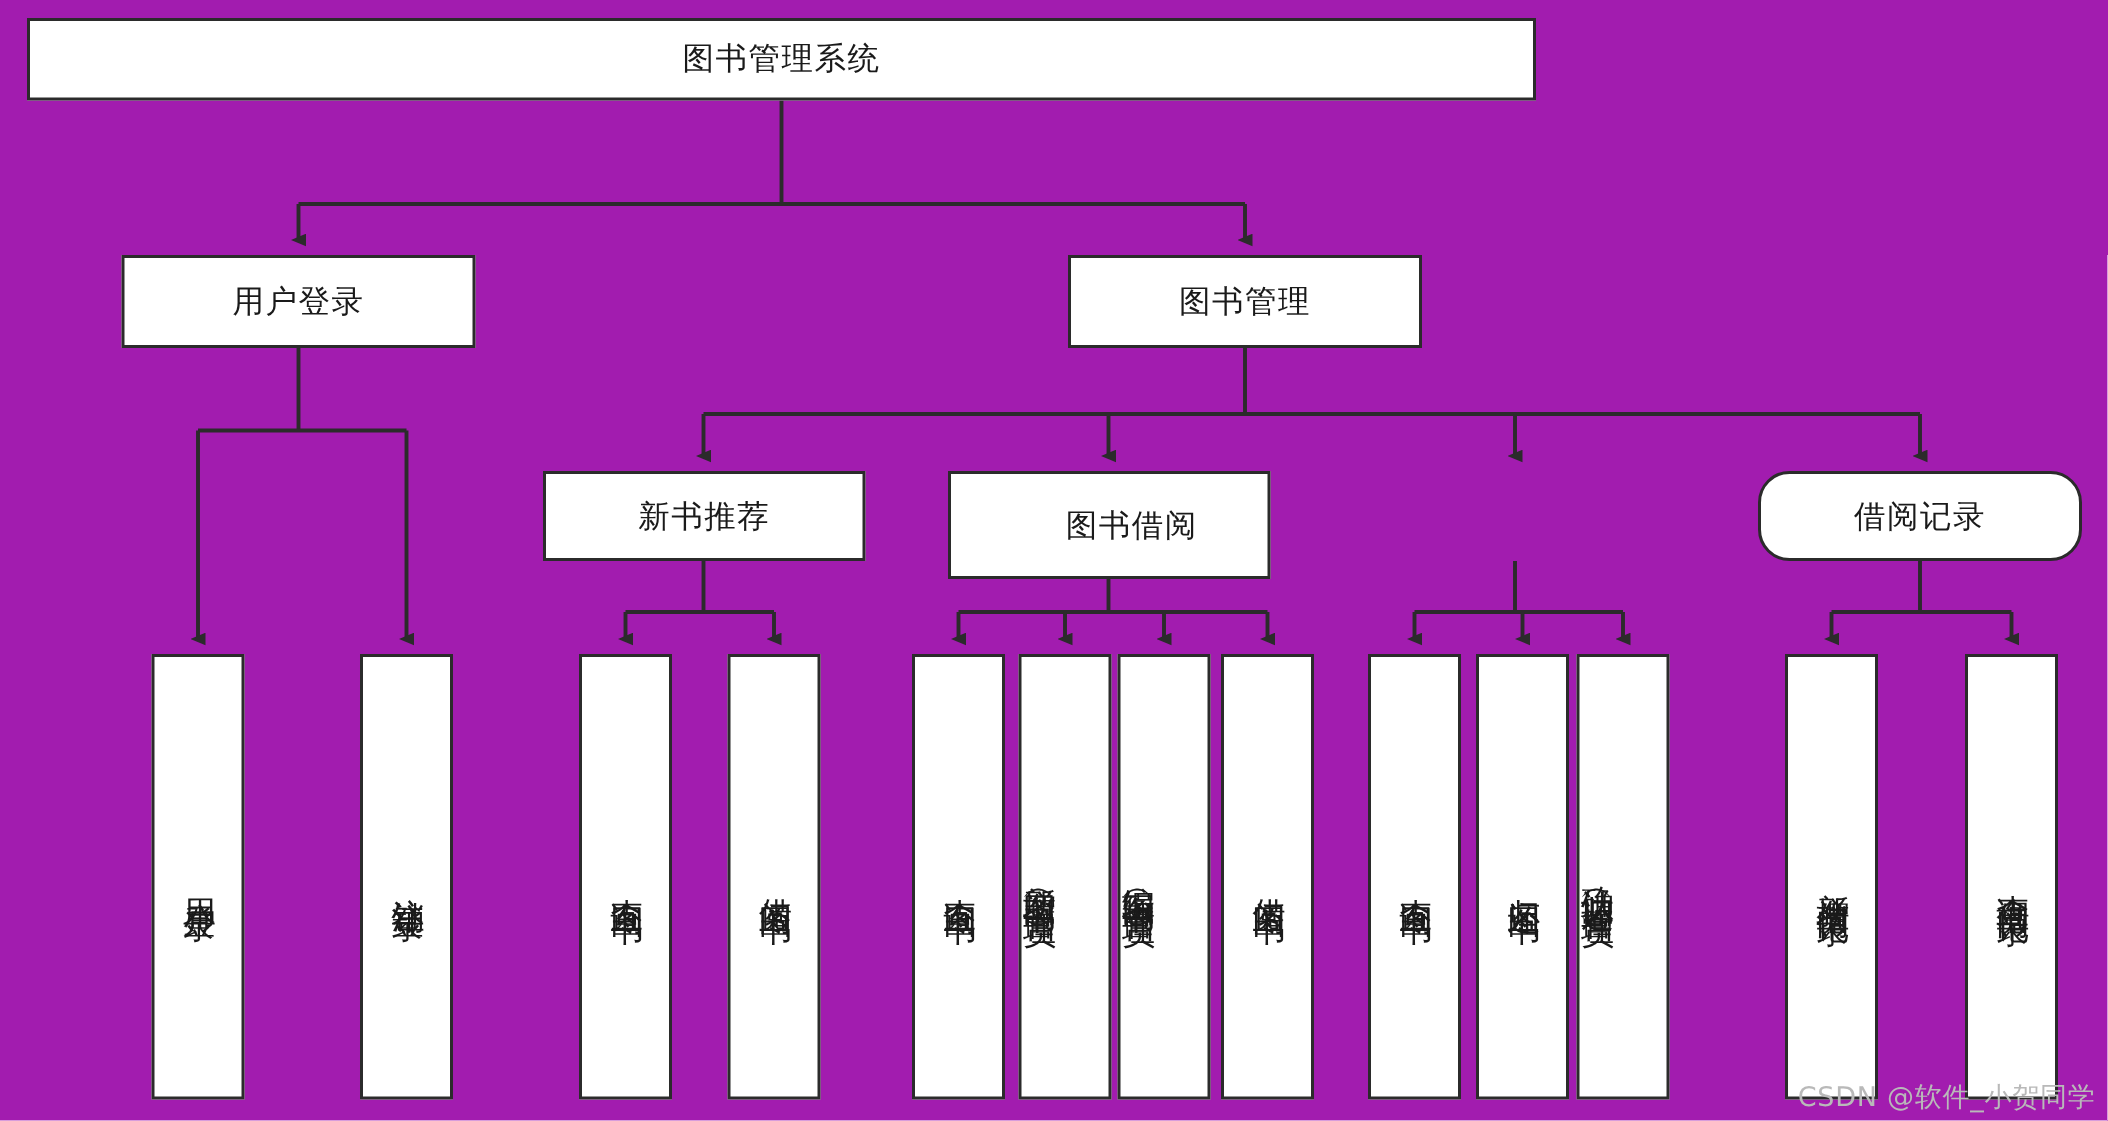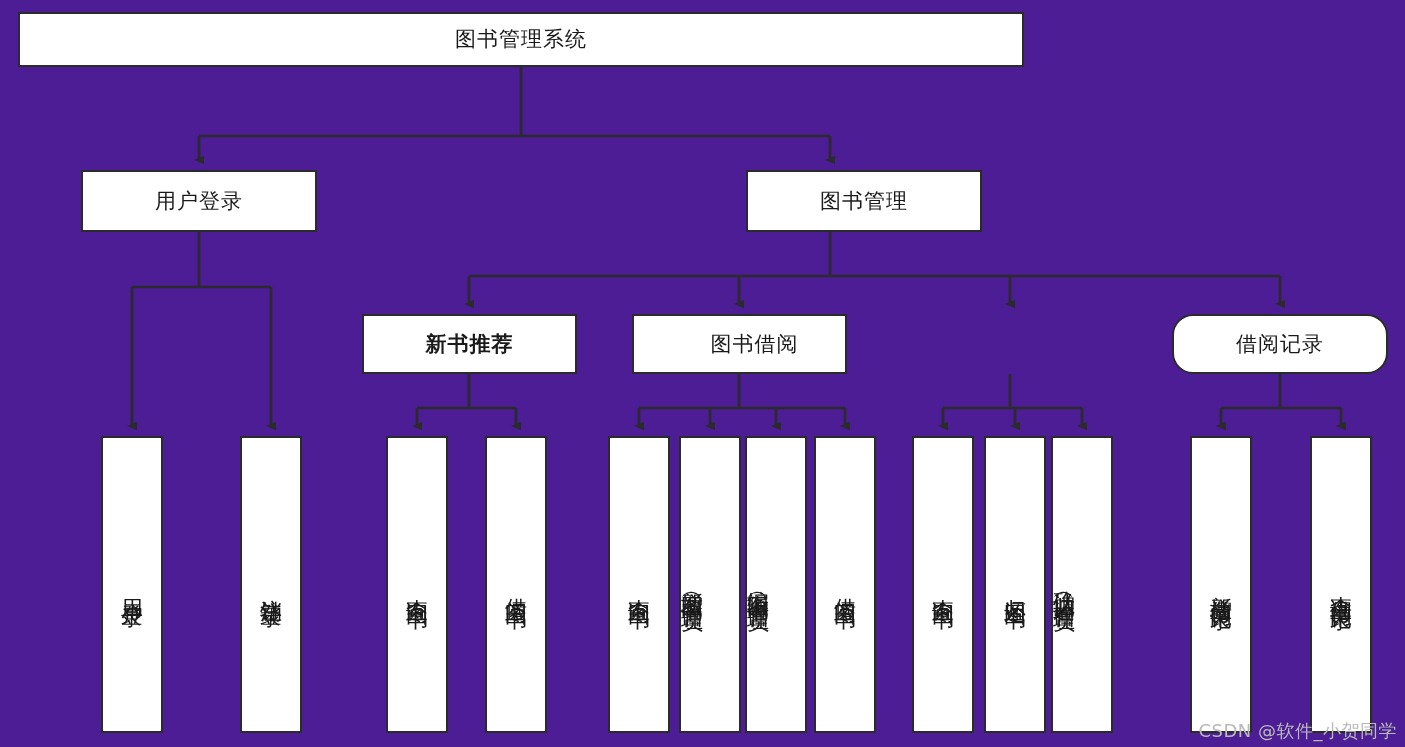"图书管理系统" #canvas { background: #4c1d95 -> #a21caf }
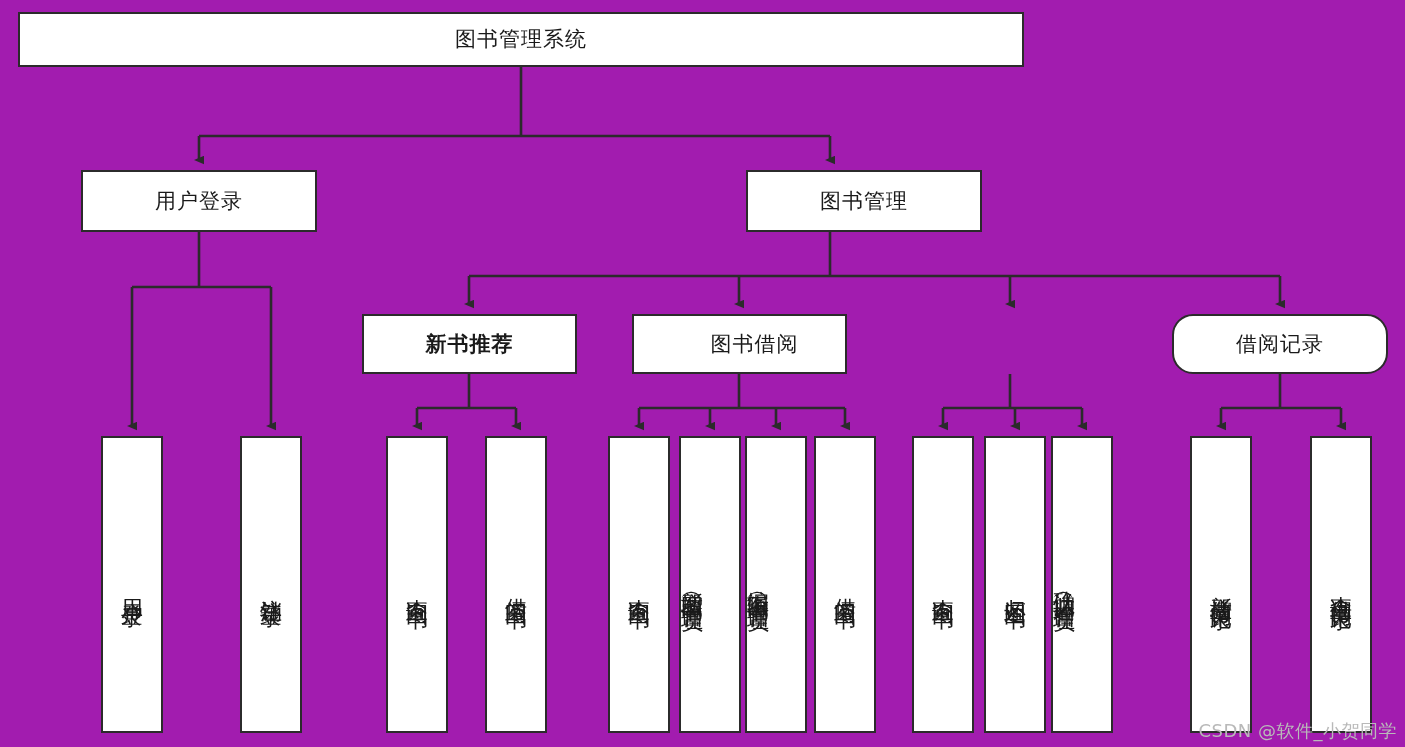"图书管理" div.node { margin-left: 34px -> none }
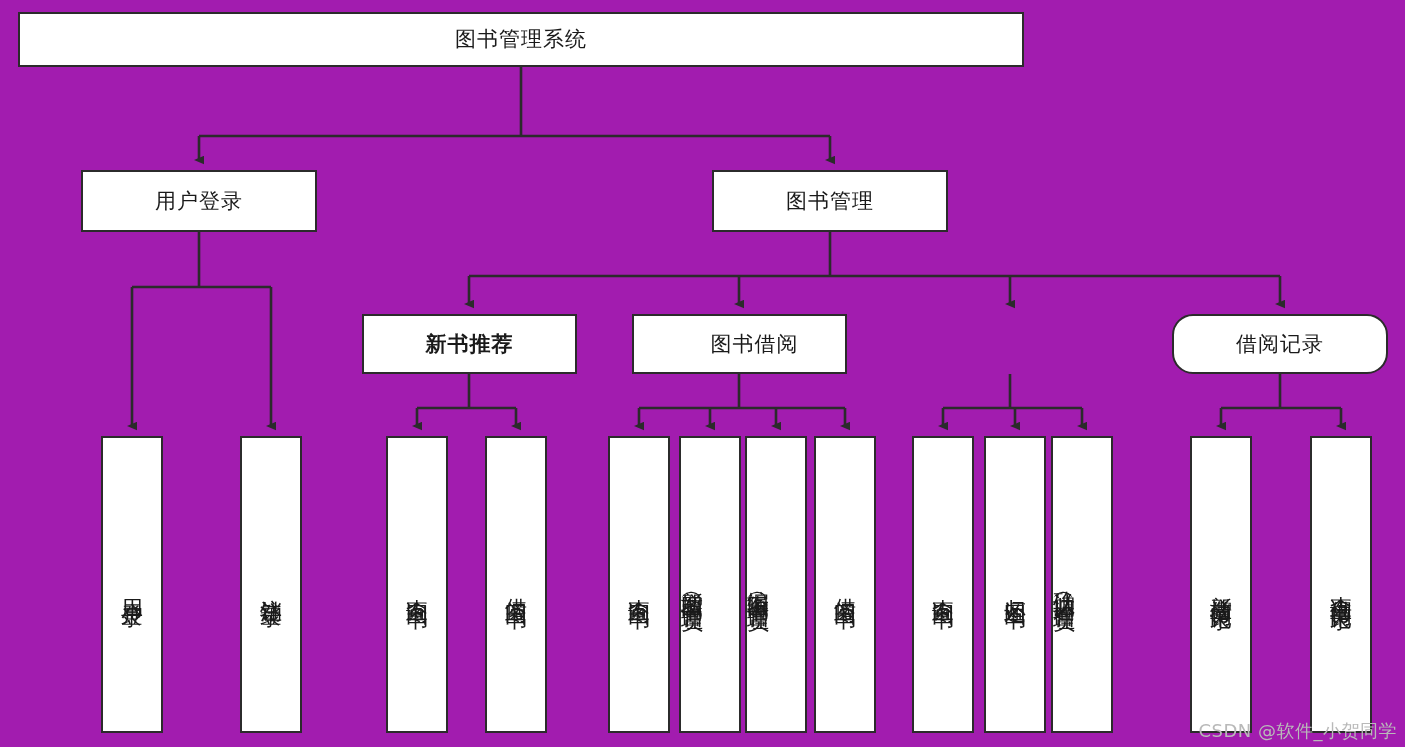"新书推荐" div.node { font-weight: bold -> none }
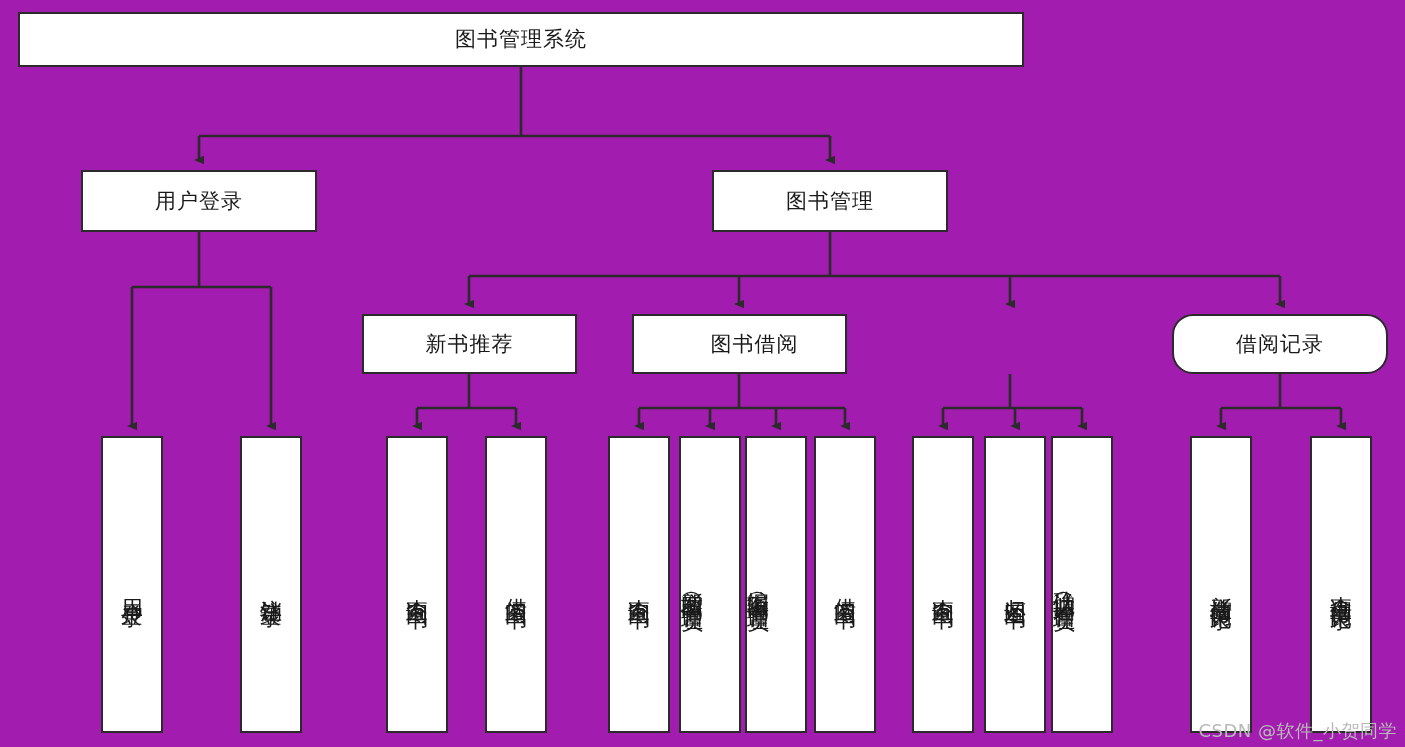"图书借阅" div.node { height: 60px -> 72px }
